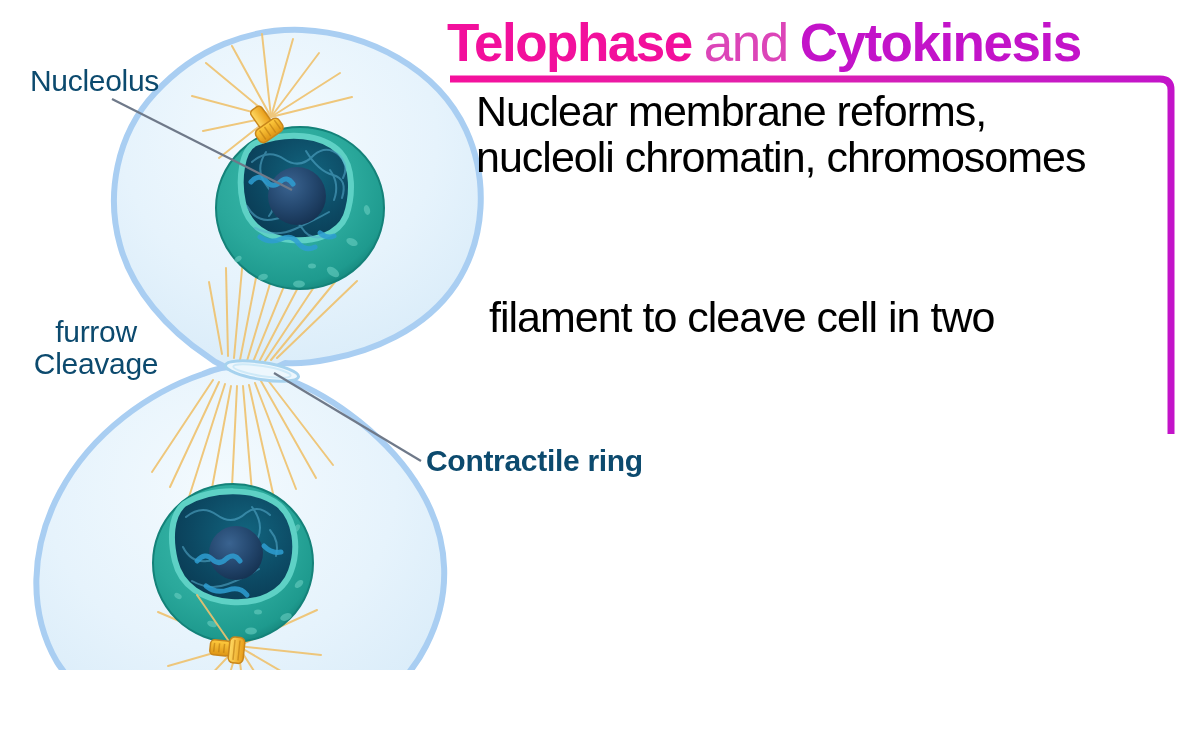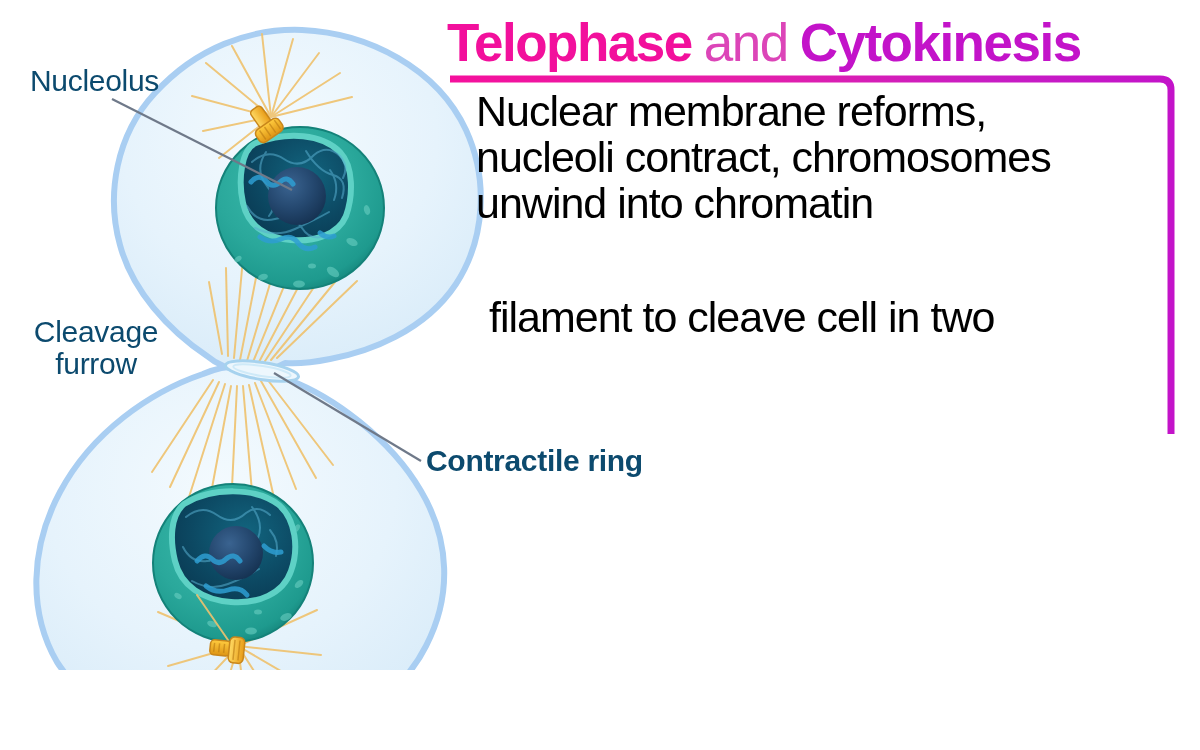"nucleoli contract, chromosomes" div { text: contract -> chromatin }
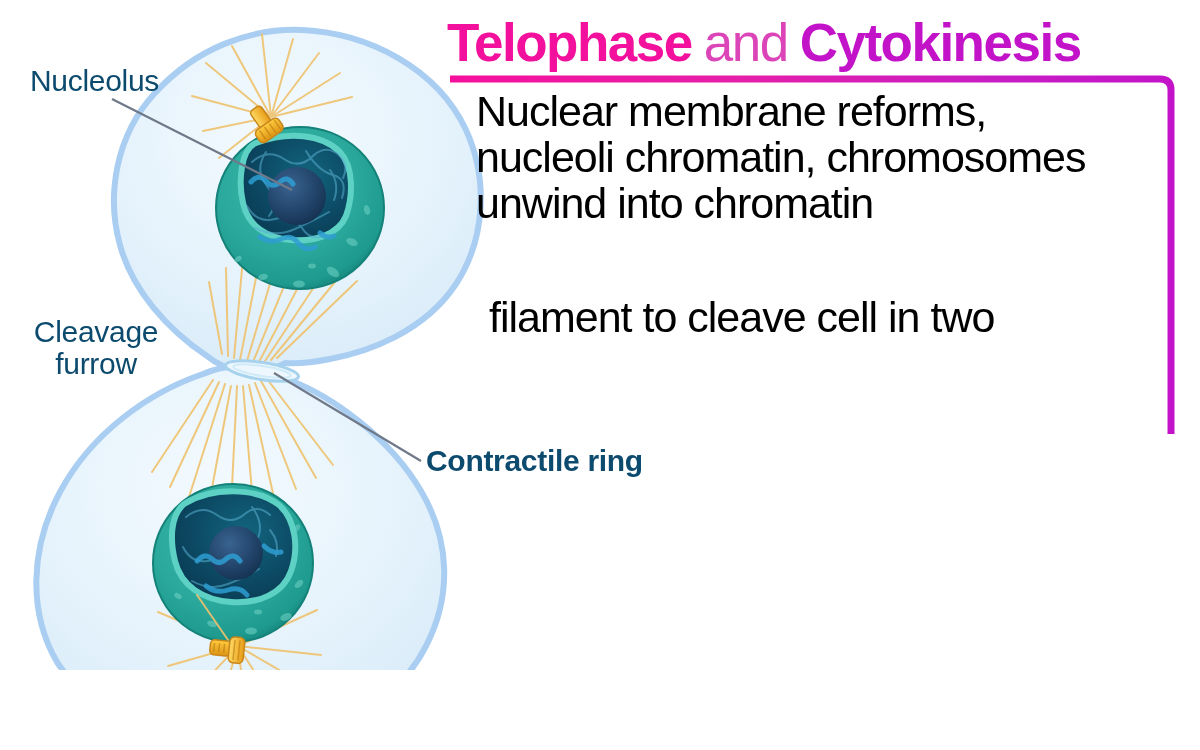"unwind into chromatin" div { html: <div>unwind into chromatin</div> -> none }
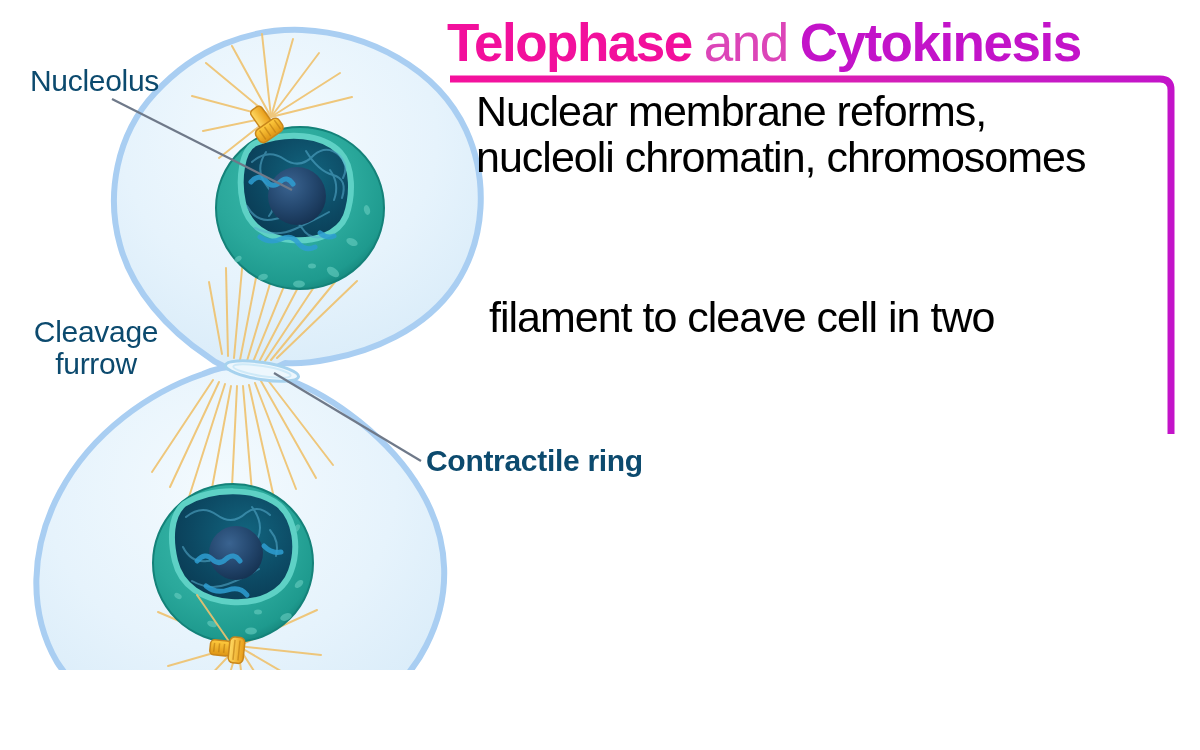"Cleavage" div { order: before "furrow" -> after "furrow" }
